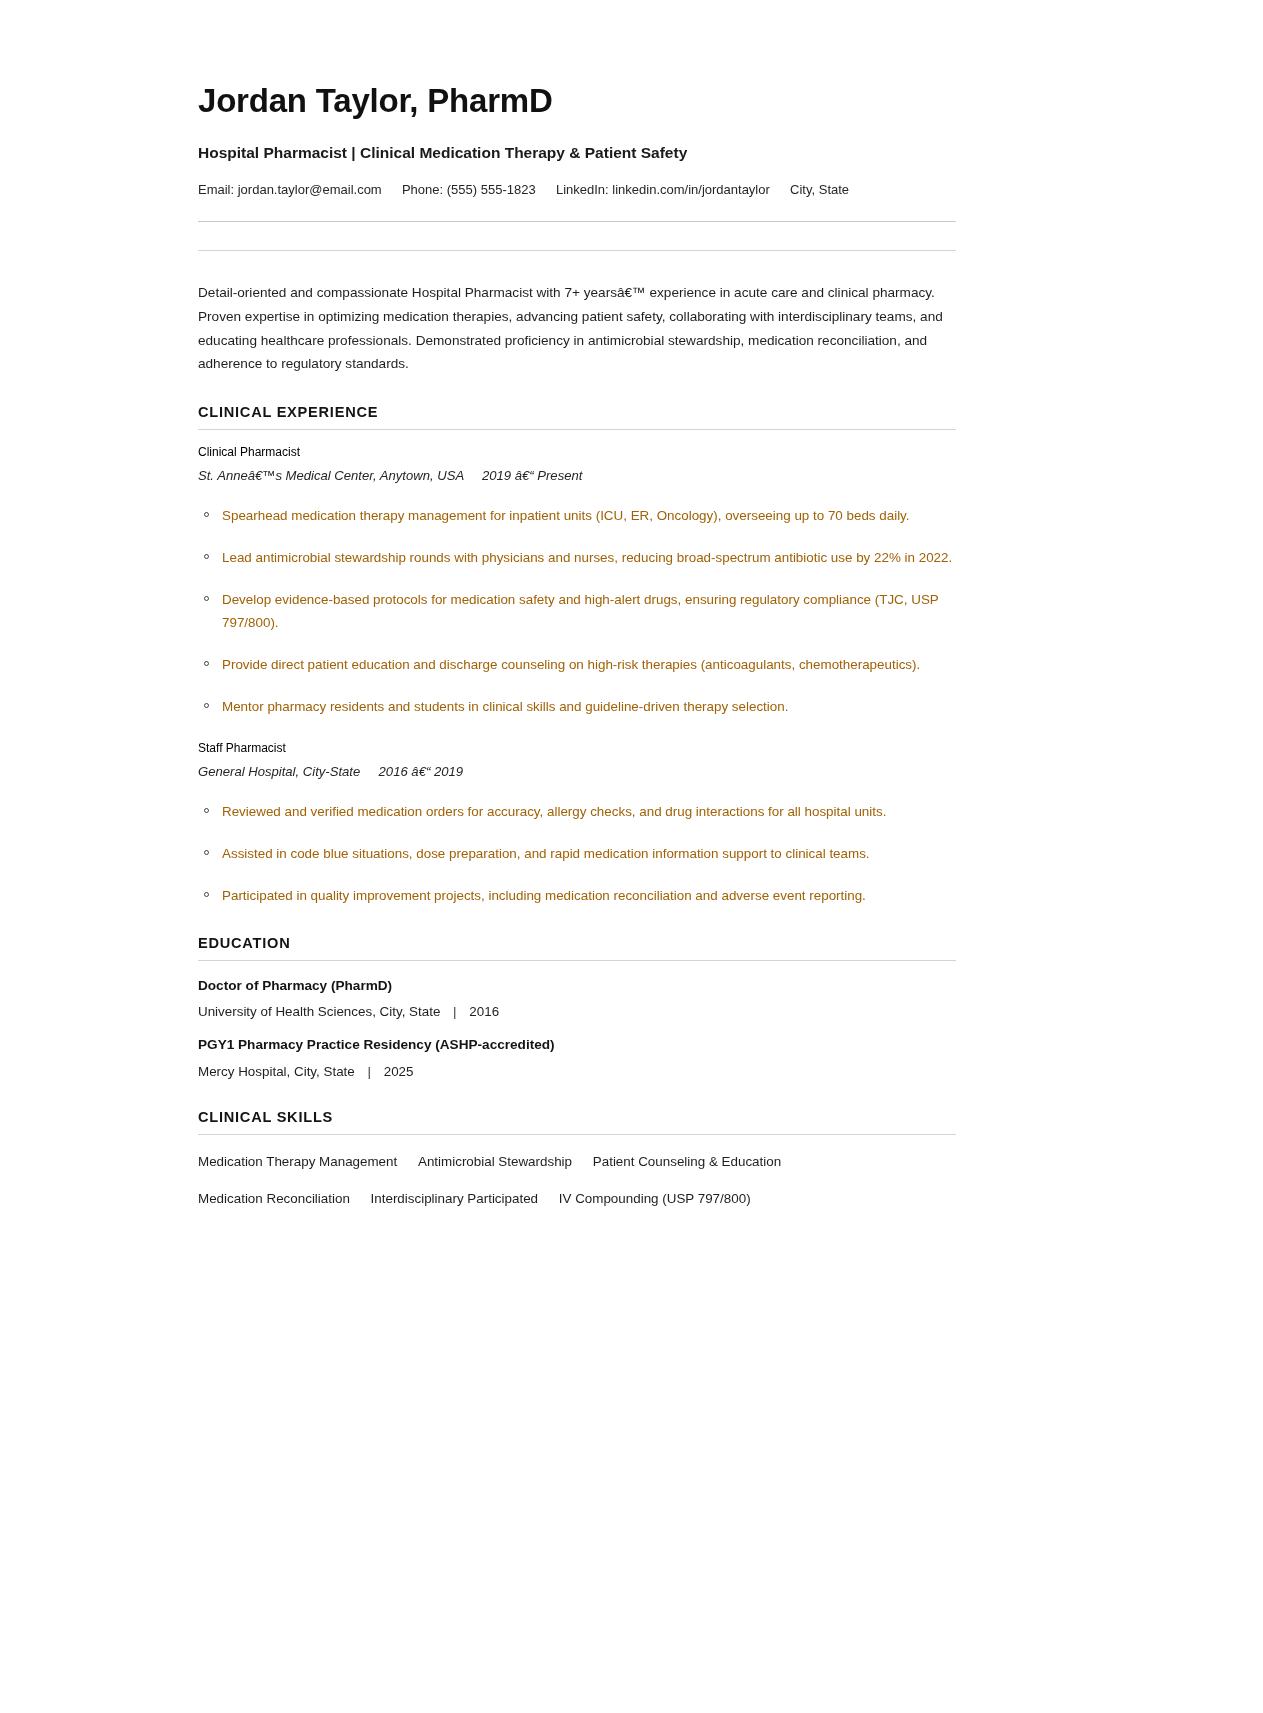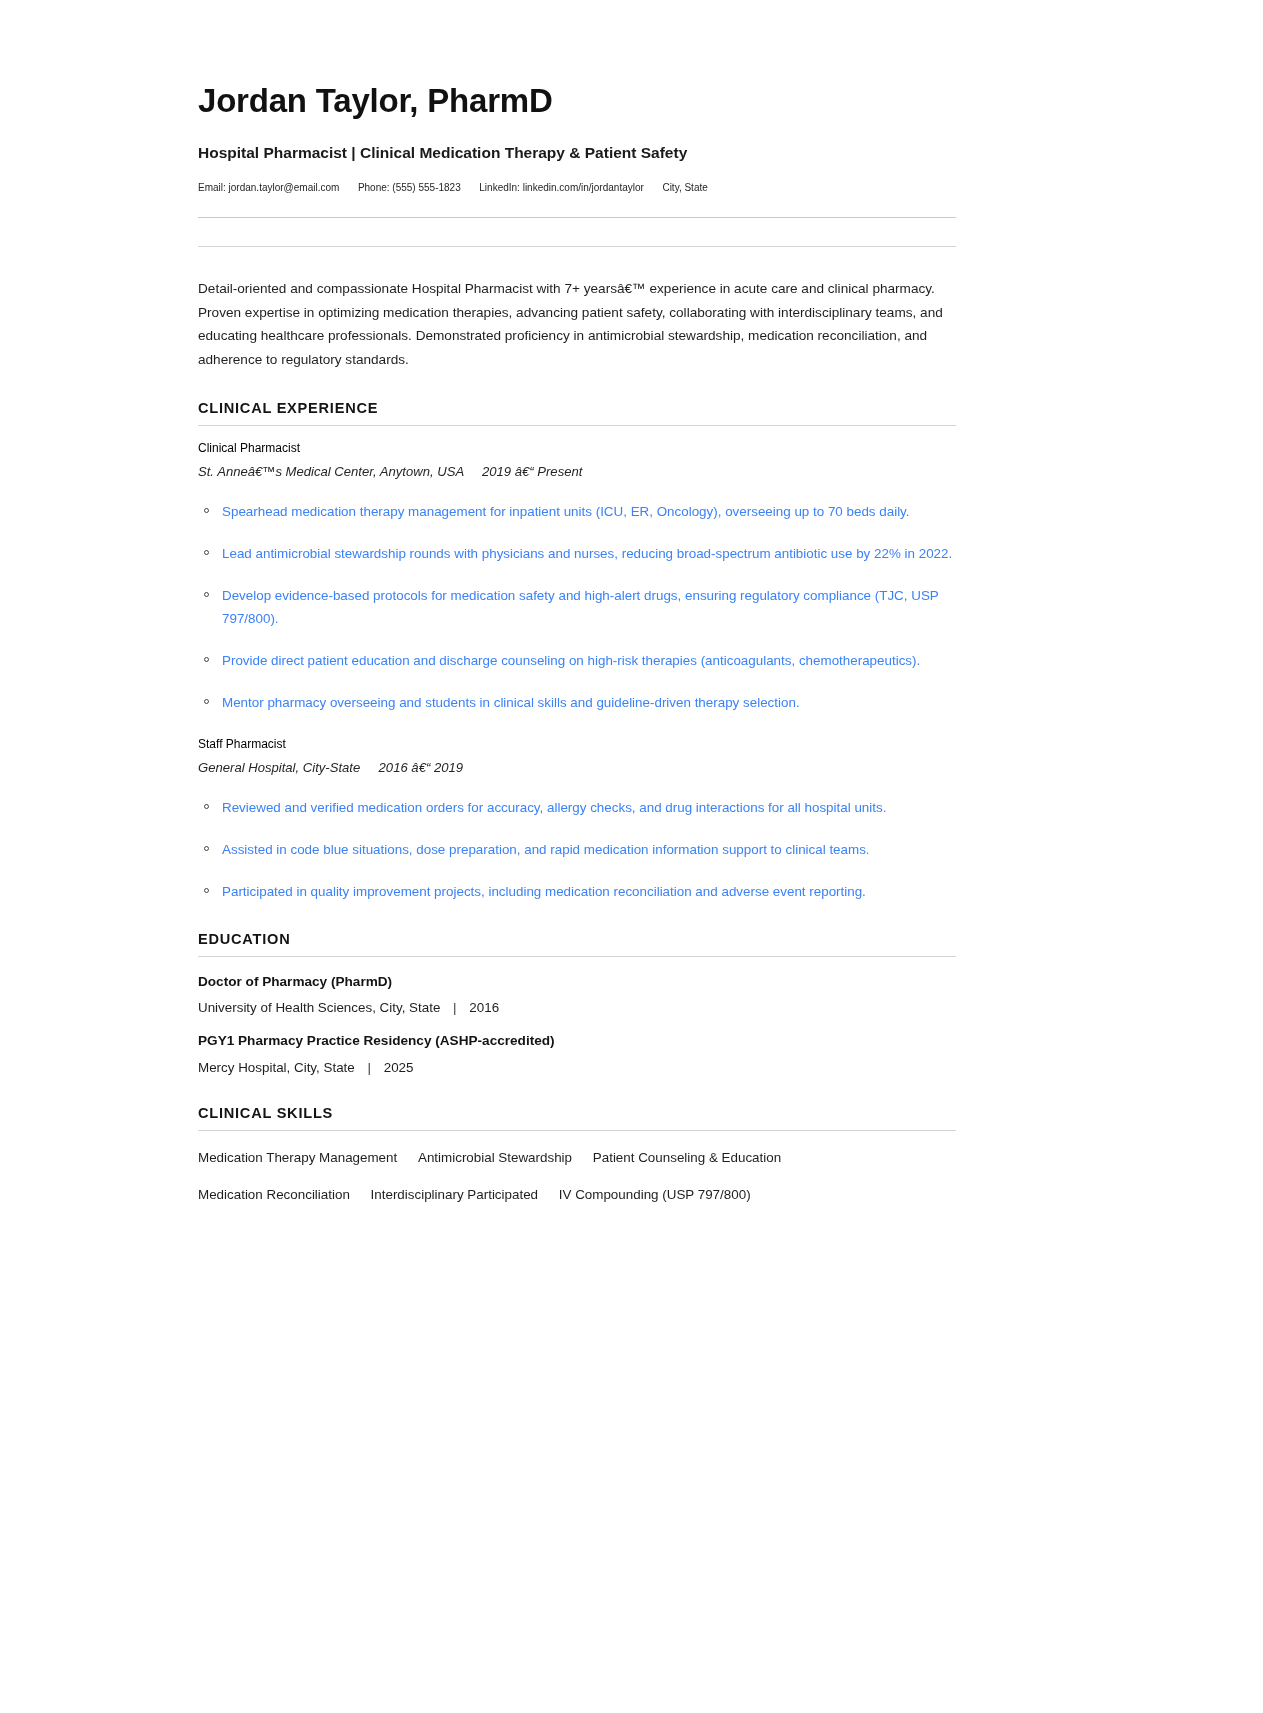"Email: jordan.taylor@email.com Phone:" .contact { font-size: 10px -> 13px }
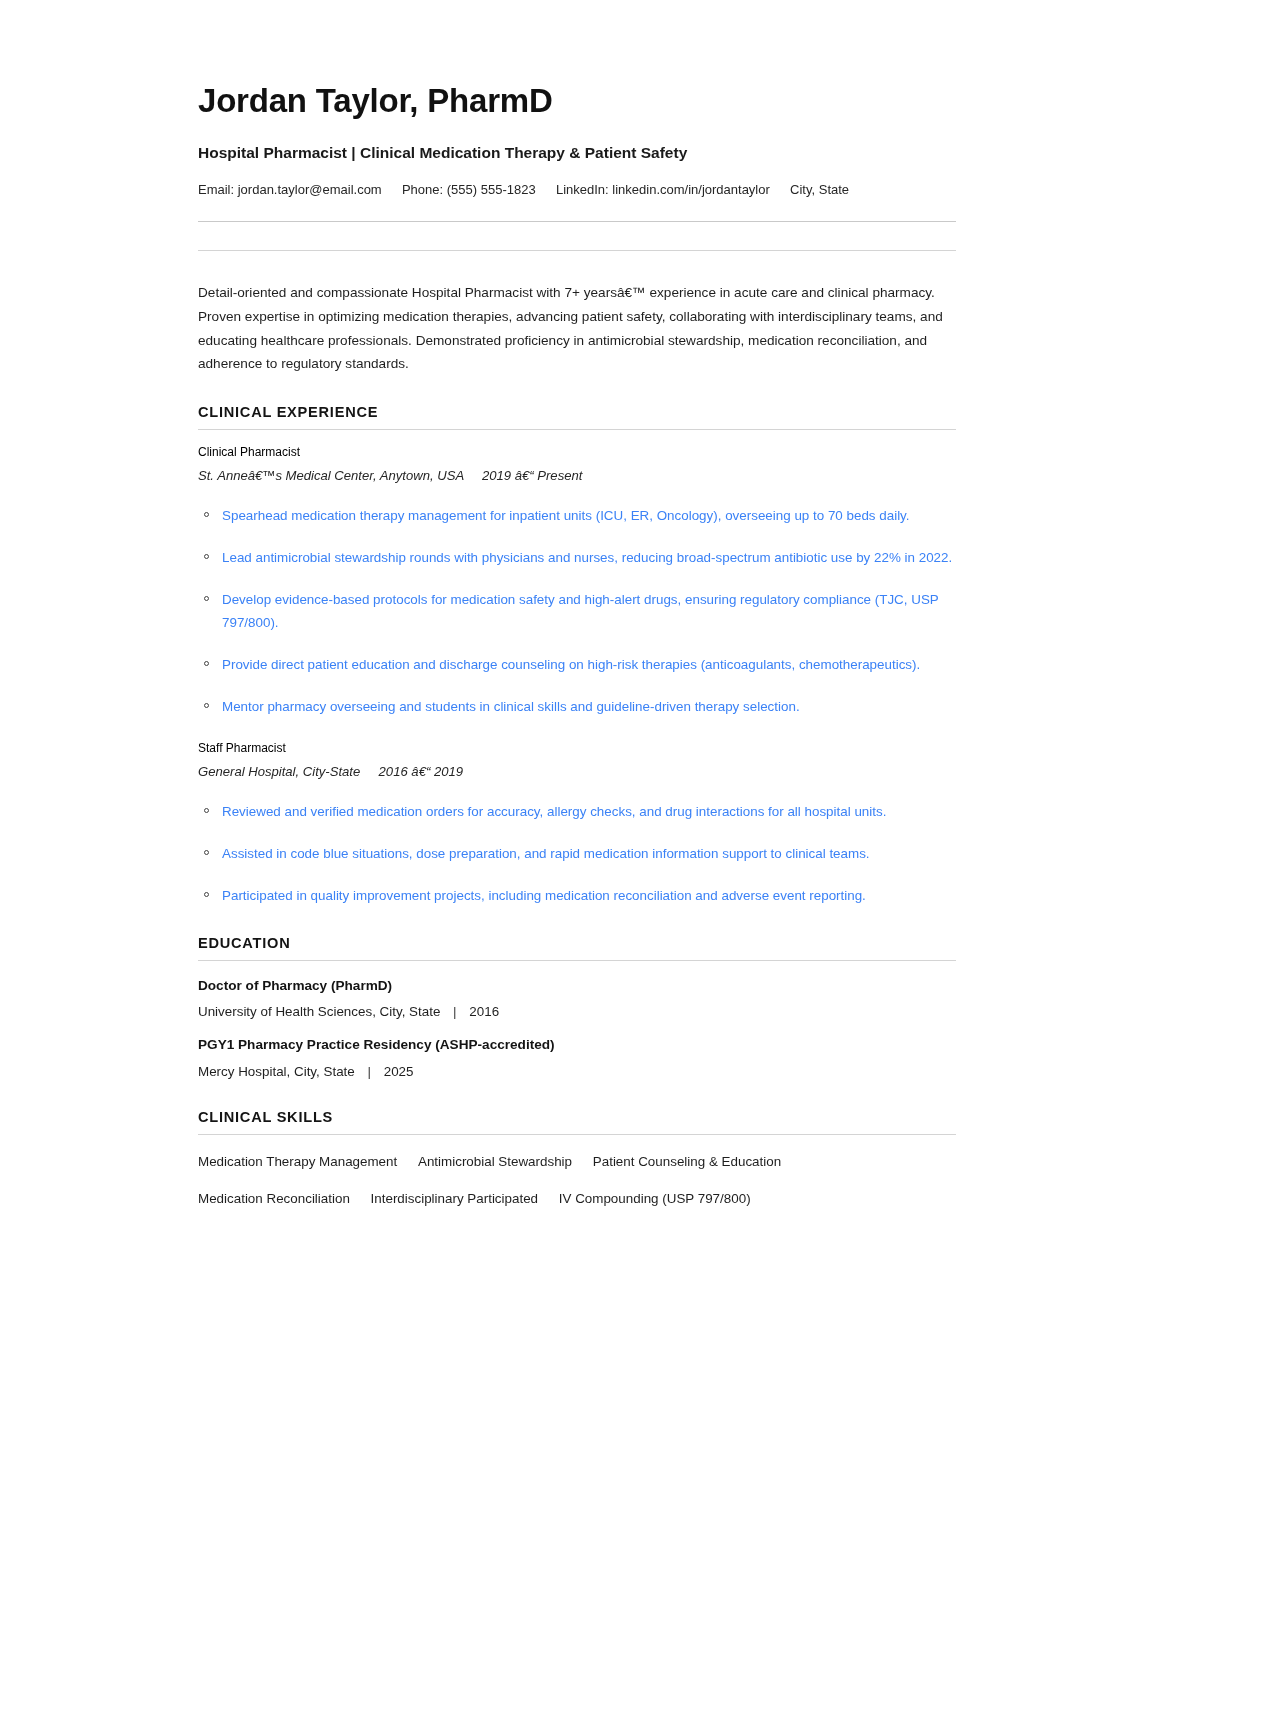"Spearhead medication therapy management" ul.bullets li { color: #3b82f6 -> #a16207 }
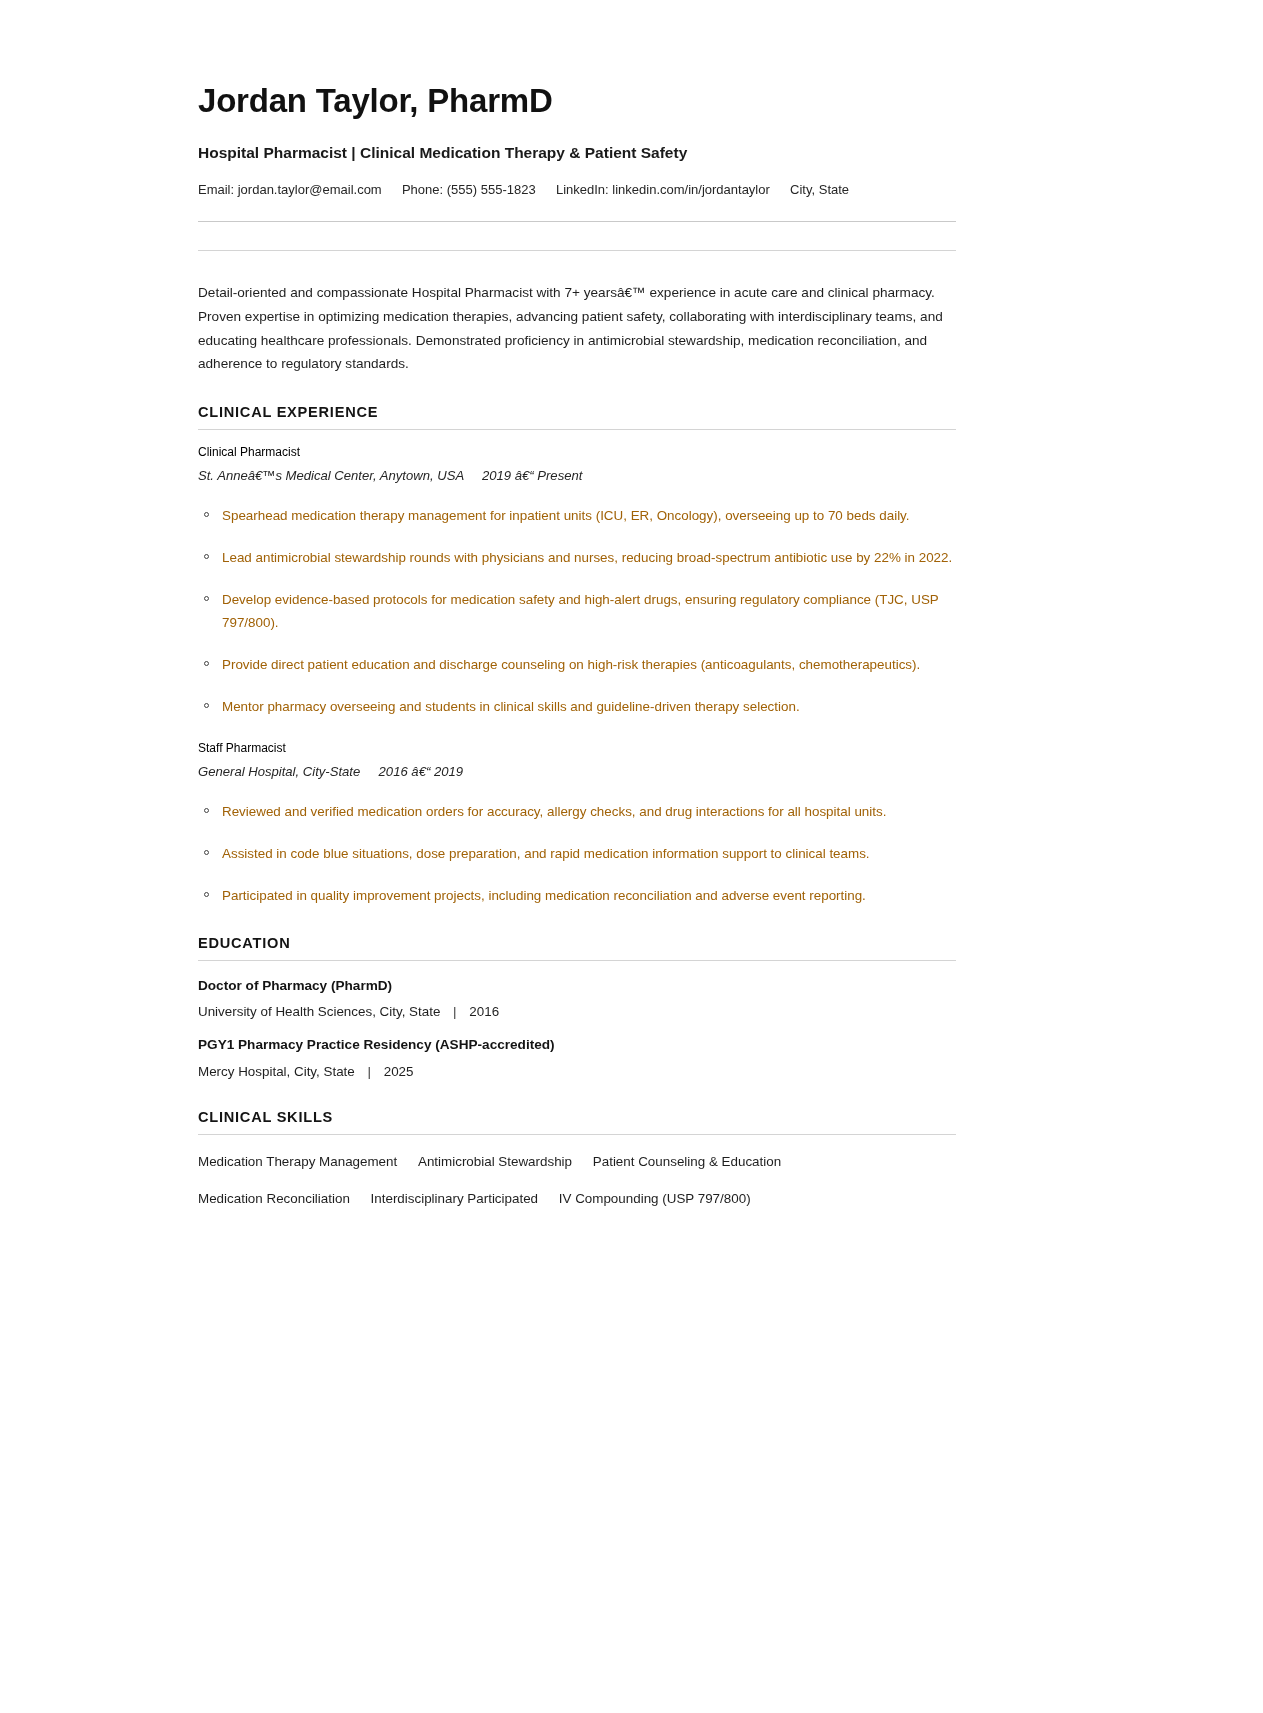"Mentor pharmacy overseeing and students" li { text: overseeing -> residents }
